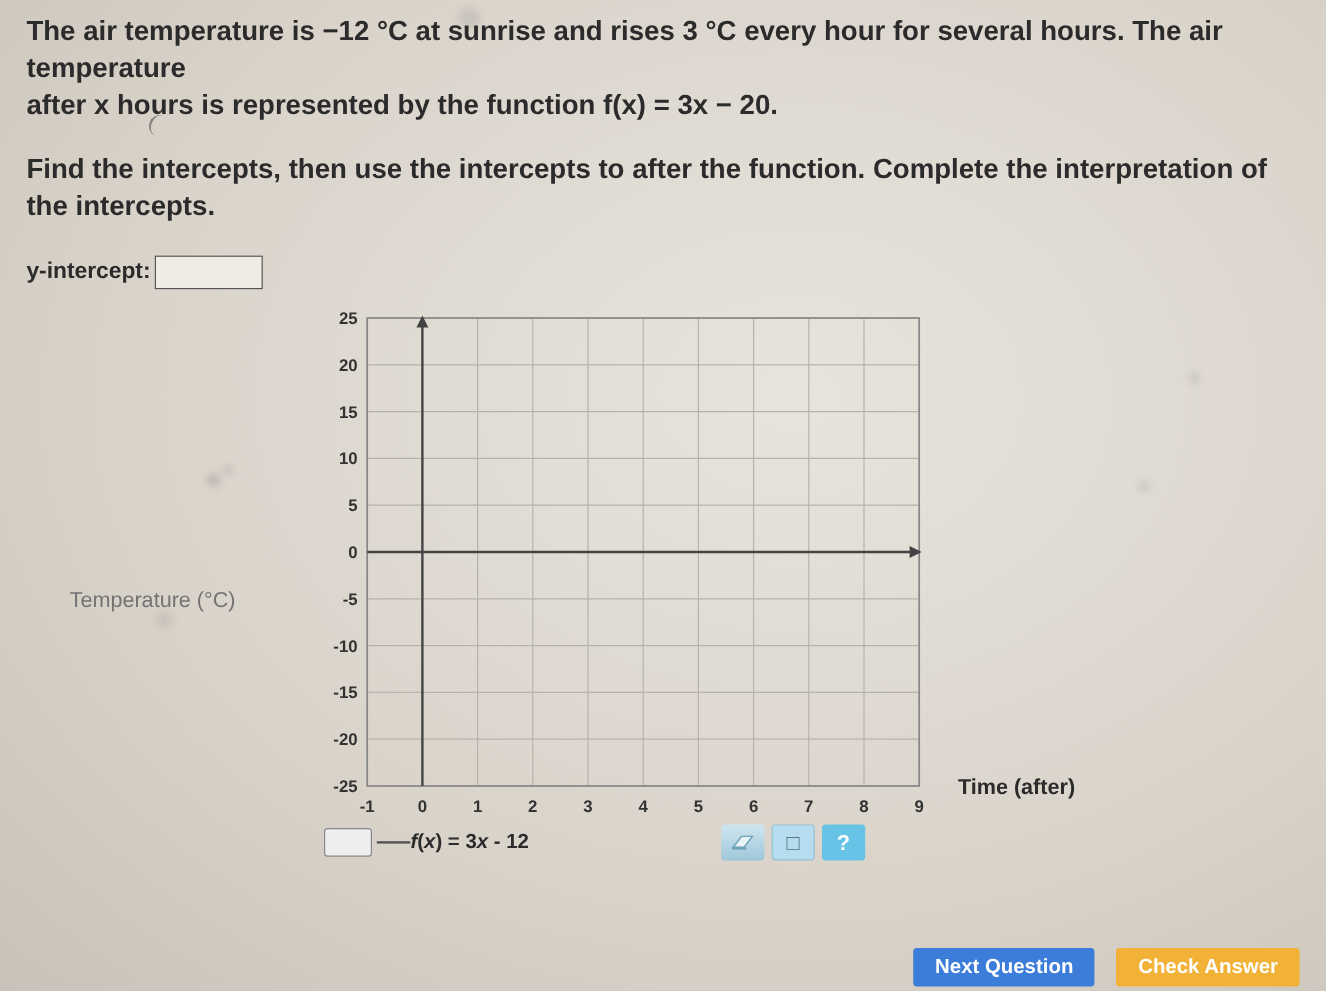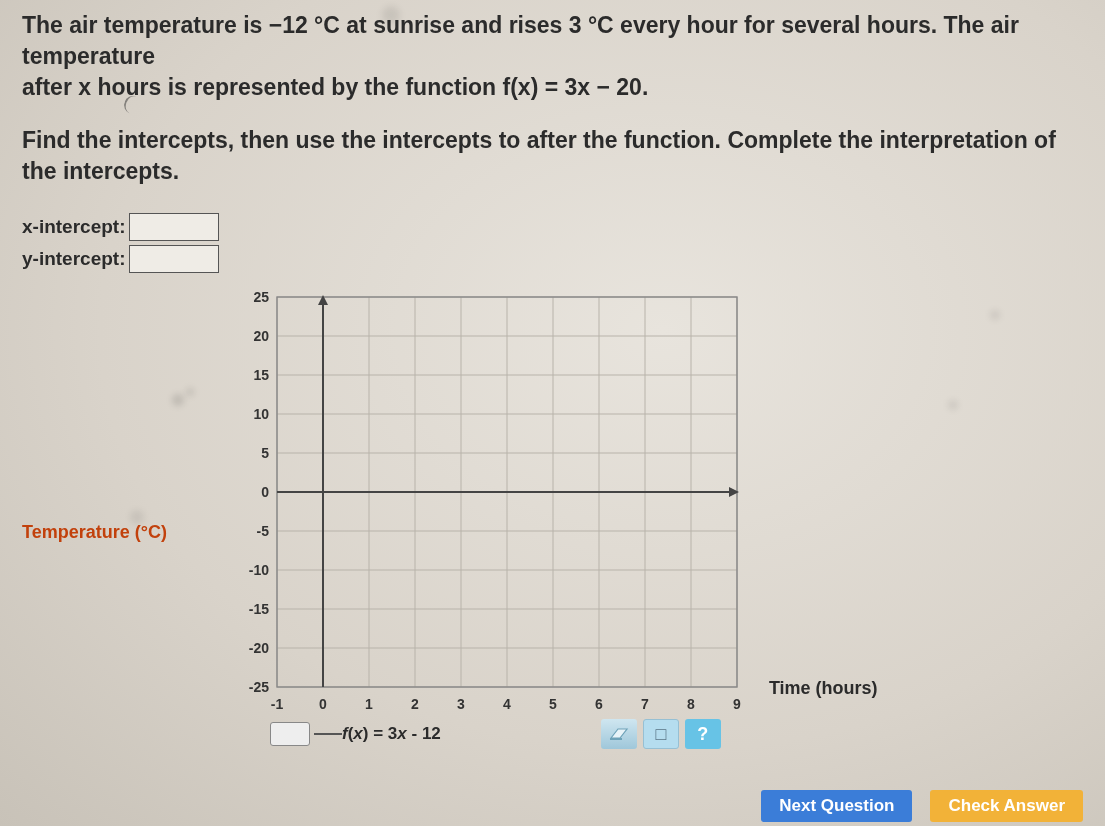"x-intercept:" div.irow { html: <div> <span>x-intercept:</span> <input> </div> -> none }
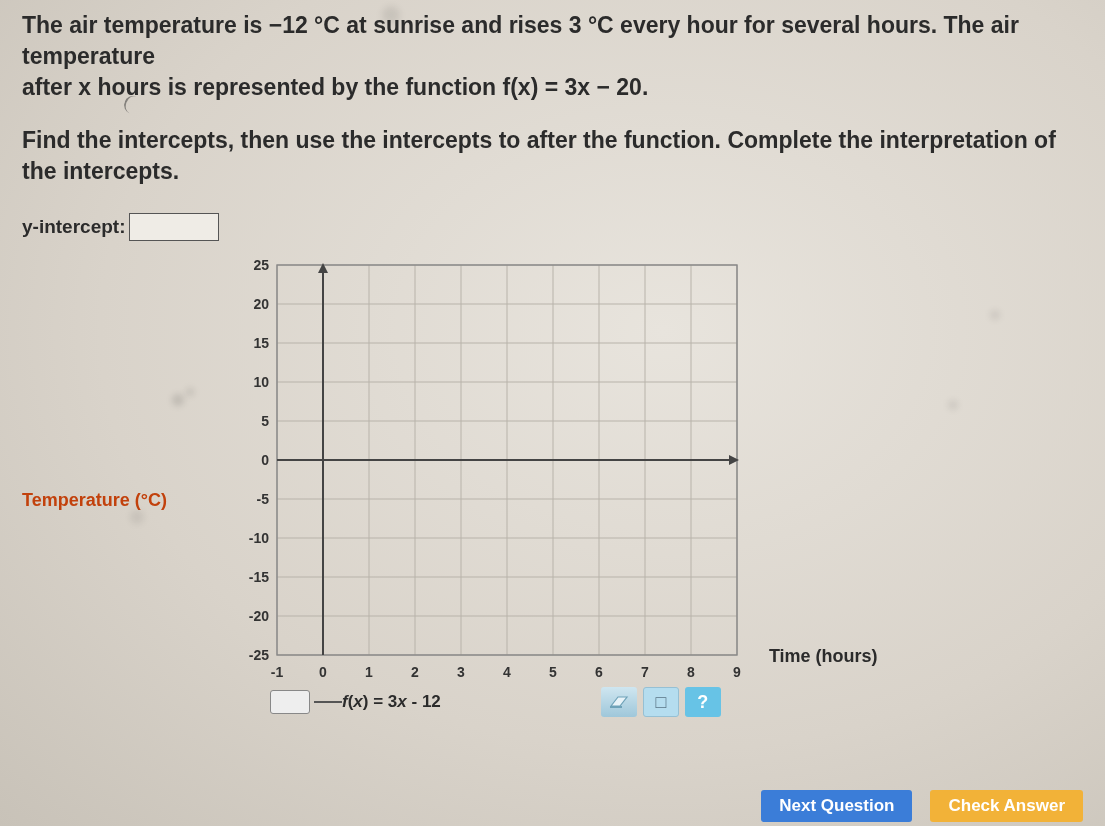"Temperature (°C)" .yaxis-label { color: #c2410c -> #737373; font-weight: bold -> normal; margin-left: none -> 36px }
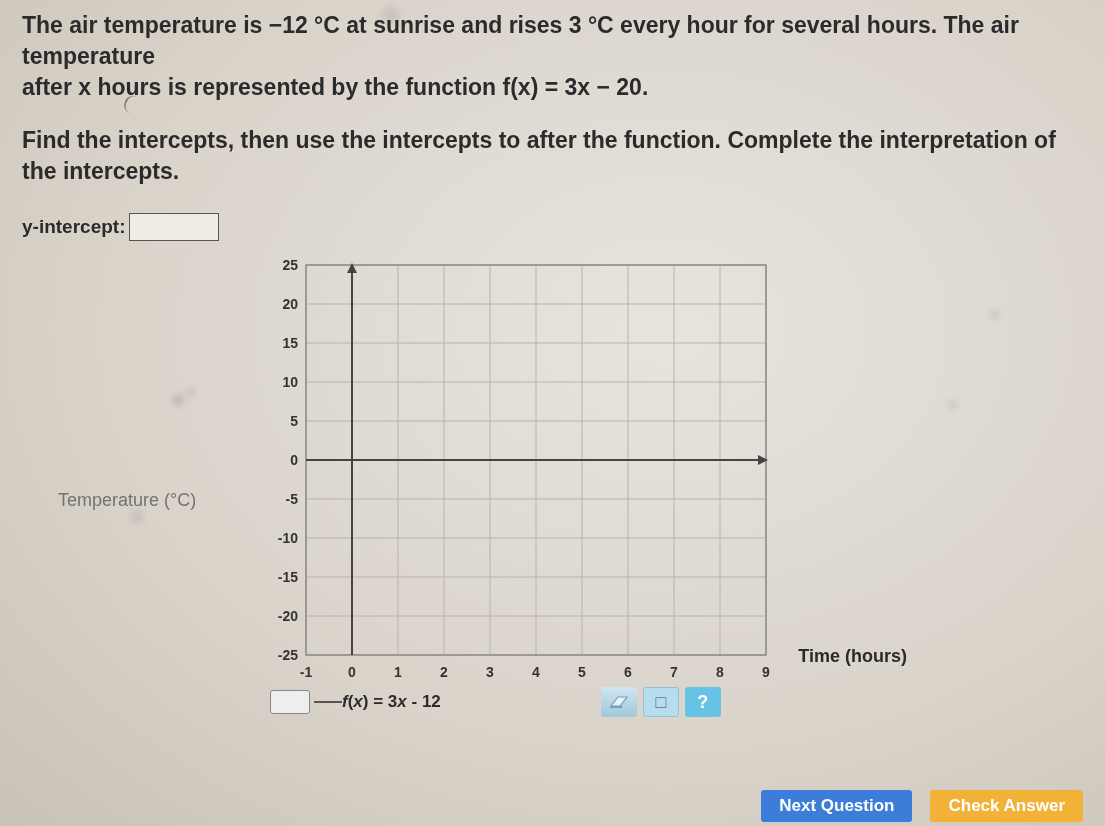"Time (hours)" div.xaxis-label { text: hours -> after }
